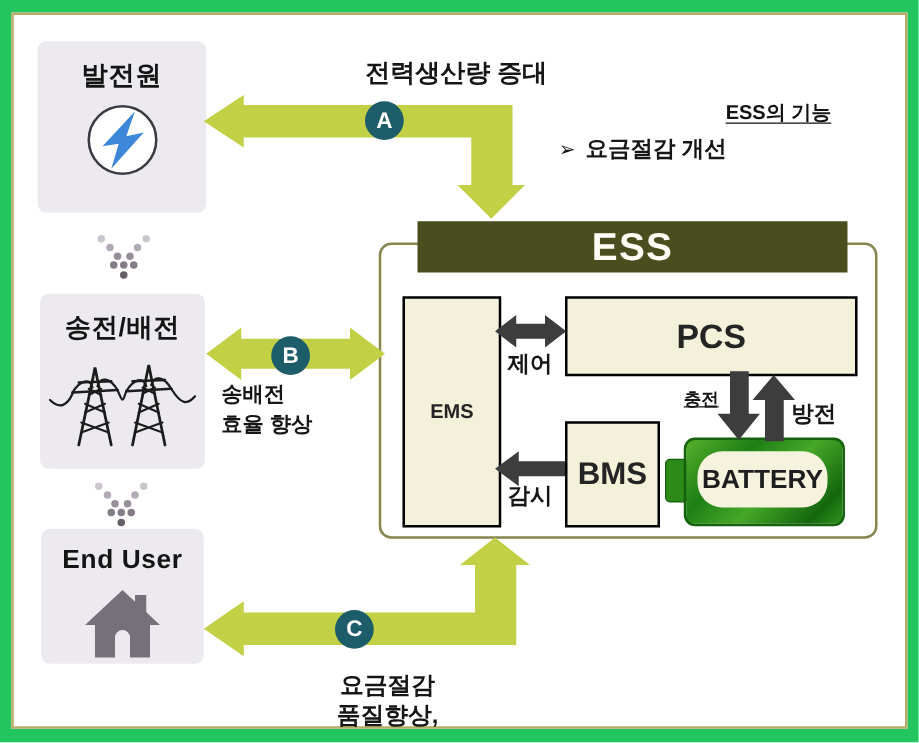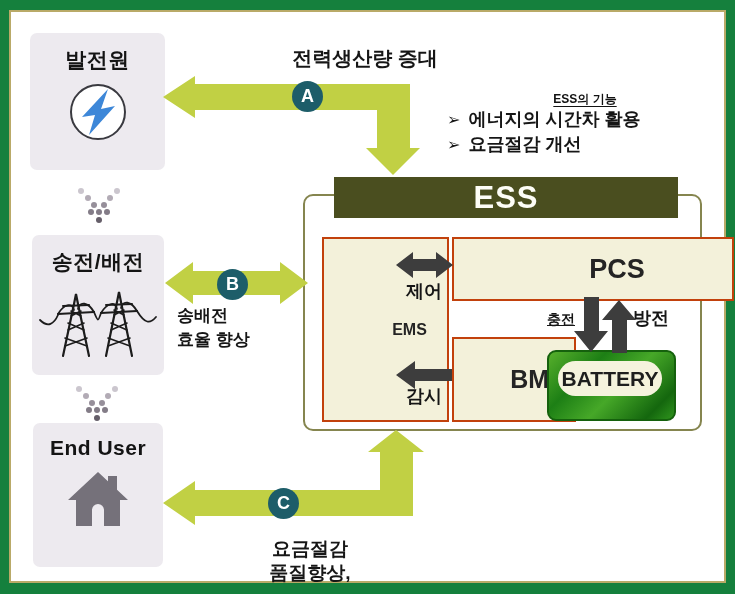"발전원" .stage { background: #15803d -> #22c55e }
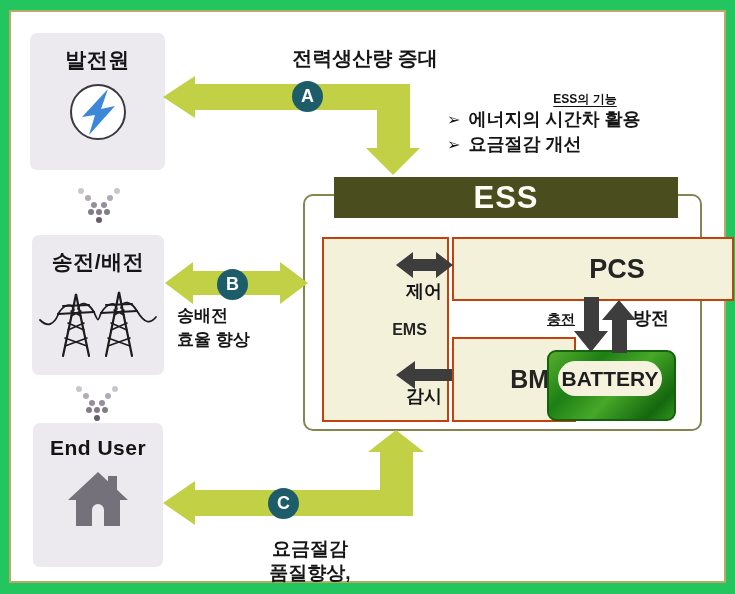"ESS의 기능" .fn-title { font-size: 12px -> 16px; text-align: center -> right; top: 91px -> 80px }
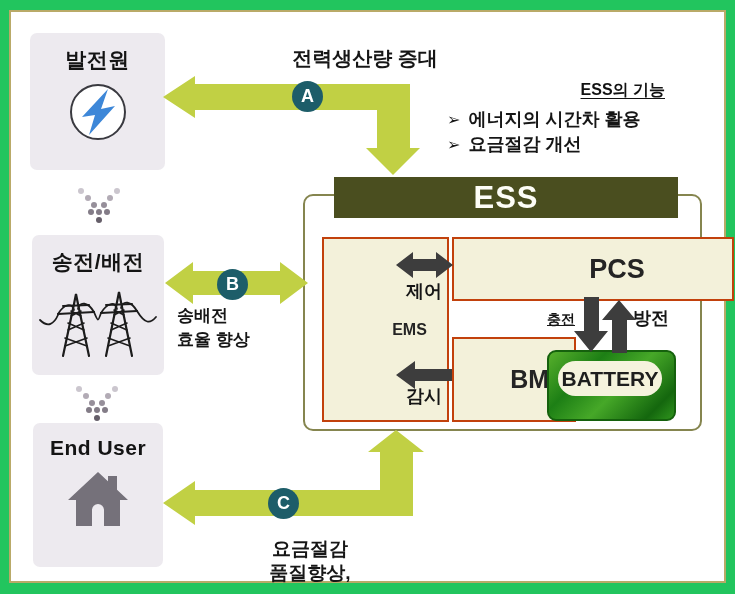"➢ 에너지의 시간차 활용" div.fn-item { html: <div><span>➢</span><span>에너지의 시간차 활용</span></div> -> none }
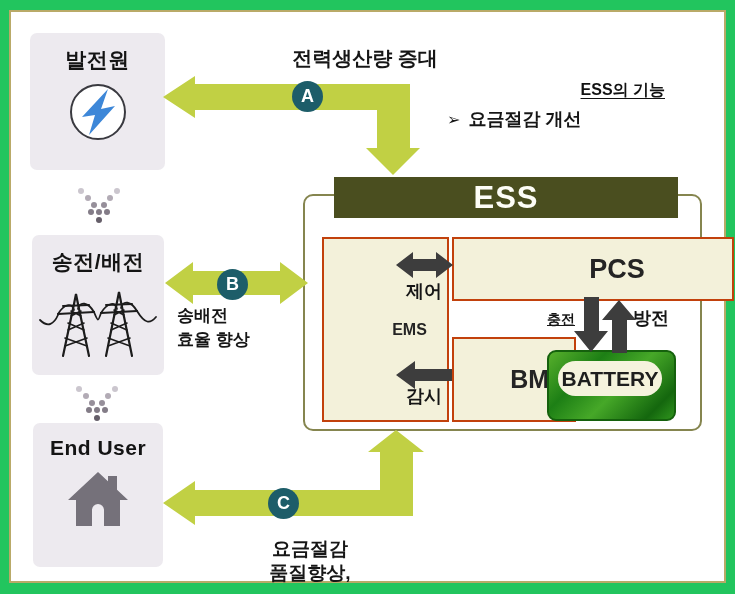"PCS" .sub-box { border: 2px solid #c2410c -> 2px solid #000000; padding-left: 48px -> none }
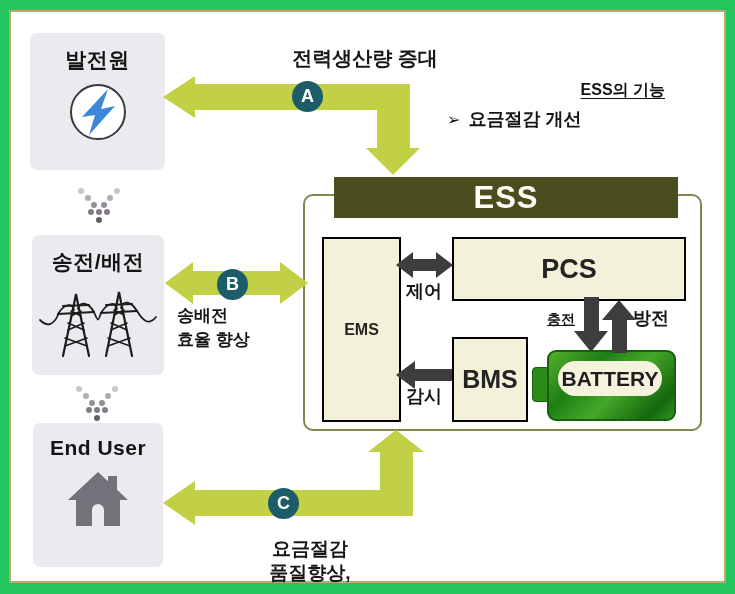"방전" div.lbl { top: 306px -> 319px }
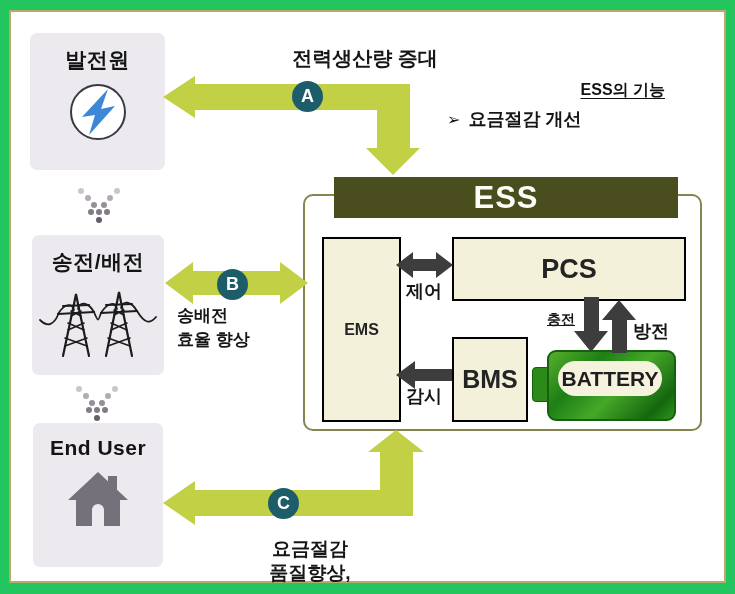"BATTERY" .batt-inner { height: 35px -> 45px }
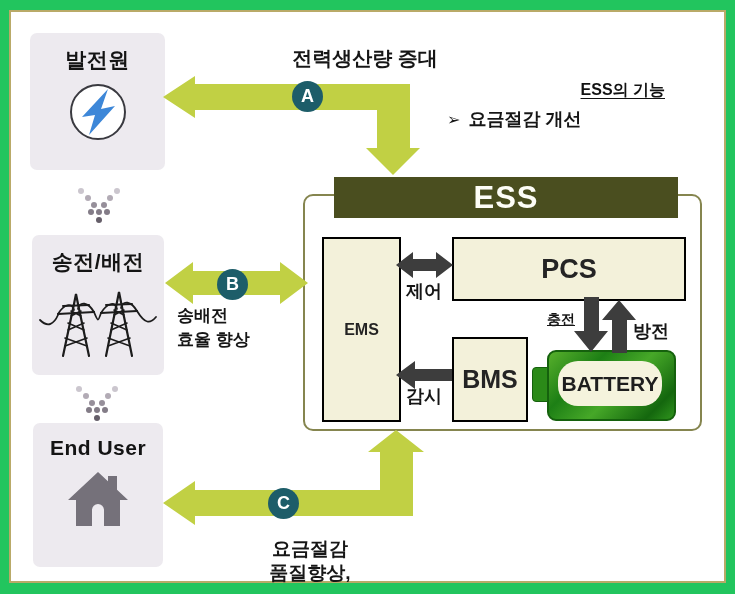"End User" div.node-box { height: 144px -> 108px }
